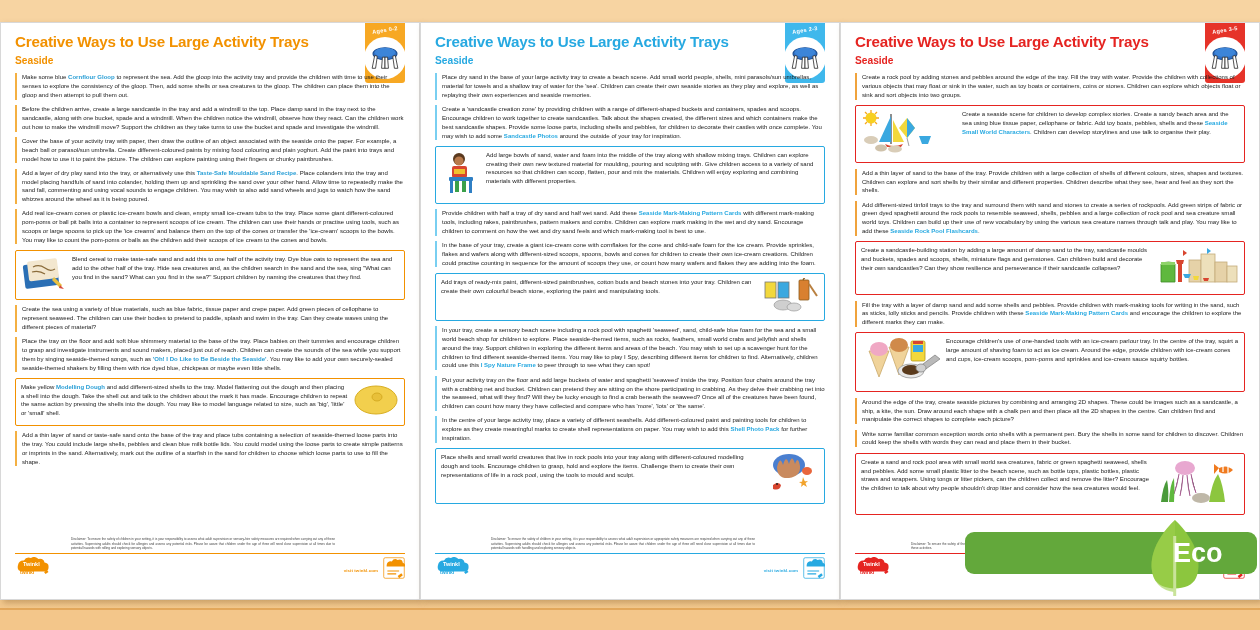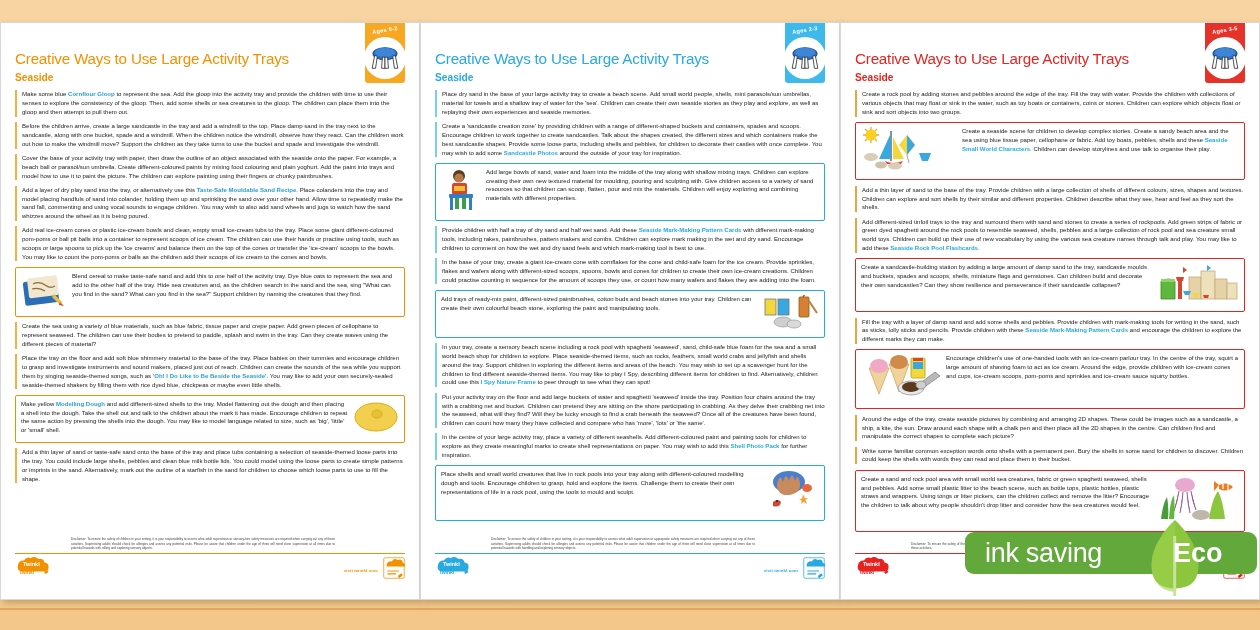"Creative Ways to Use Large" .title { font-weight: normal -> bold; margin-top: 17px -> none }
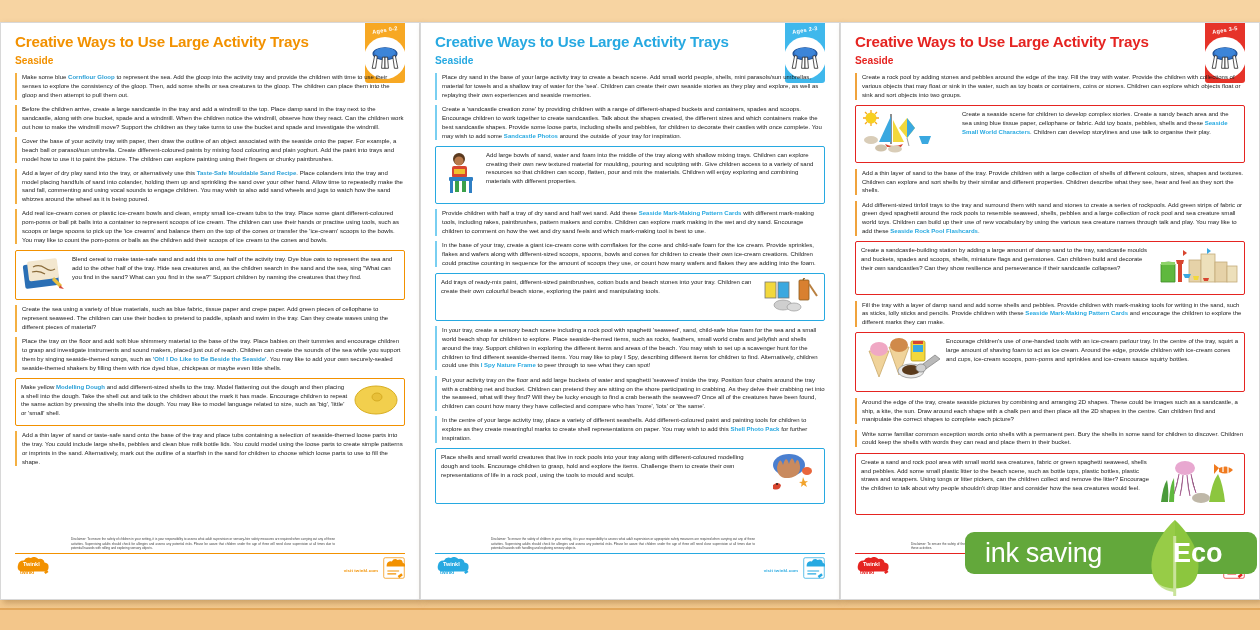"ink saving" div.eco-text { html: <div>ink saving</div> -> none }
